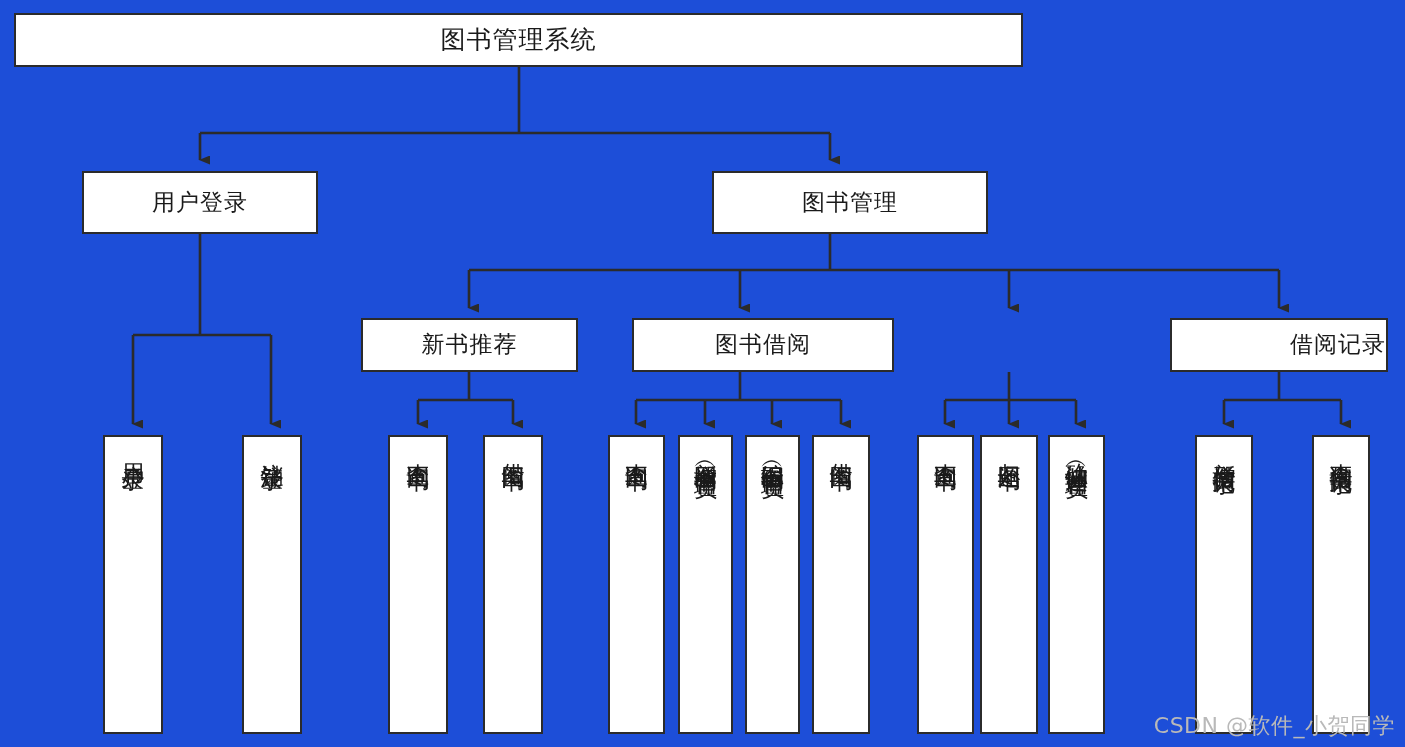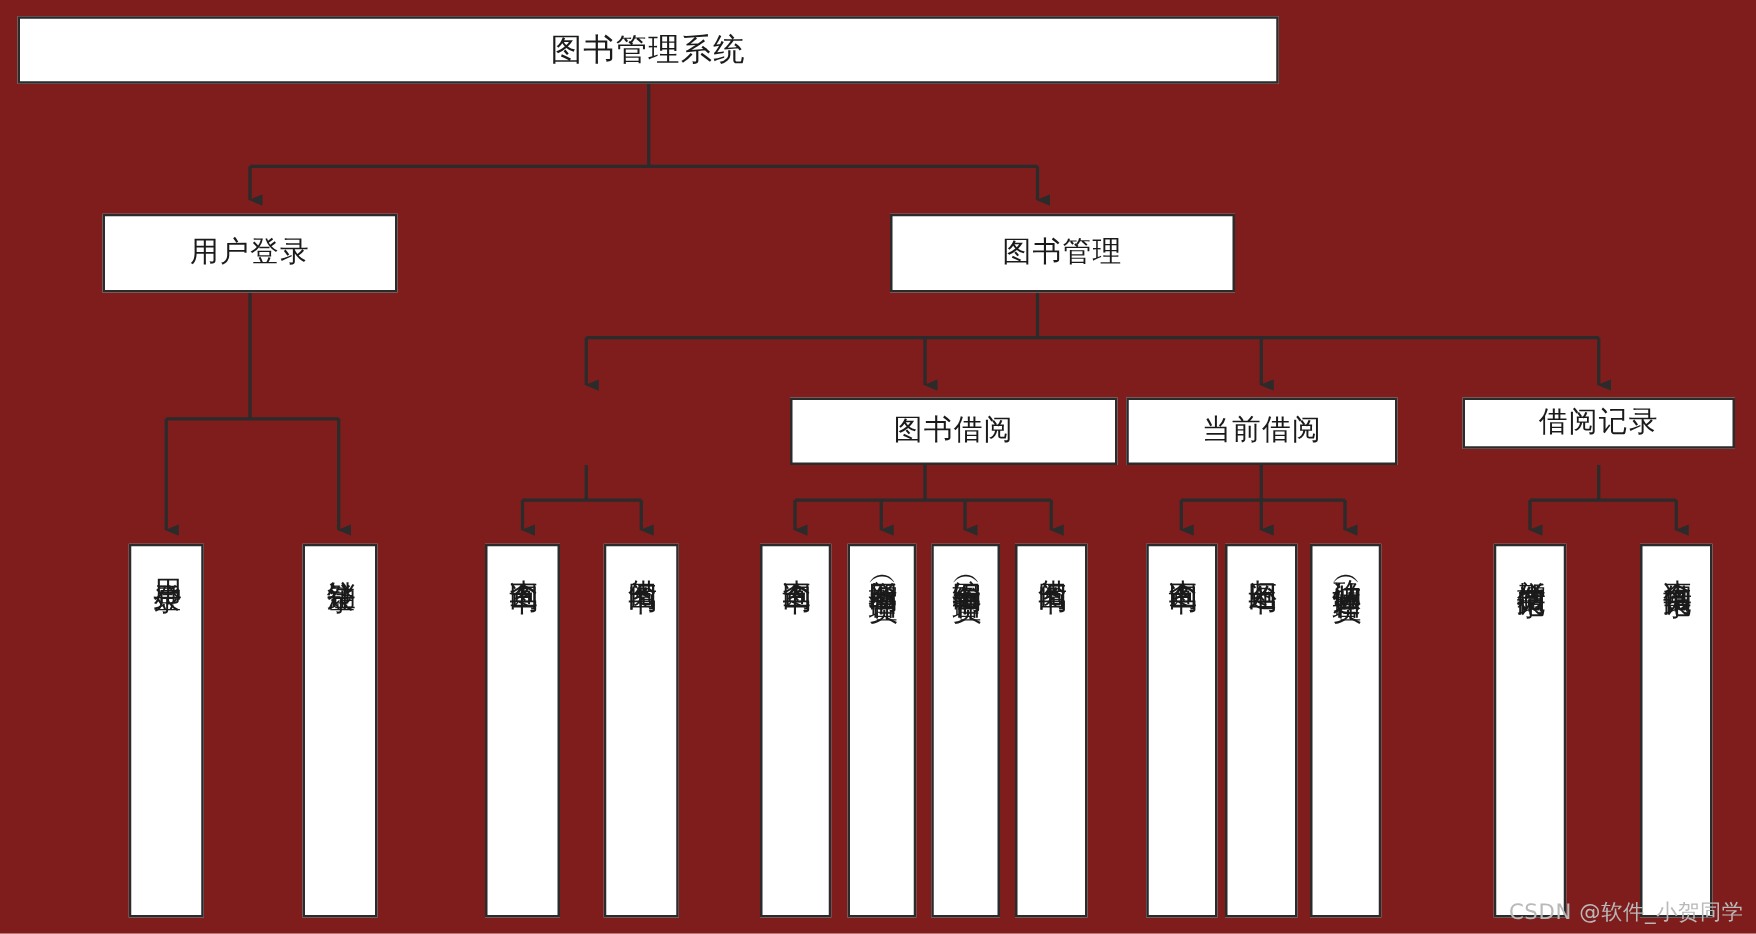"图书管理系统" #diagram-root { background: #7f1d1d -> #1d4ed8 }
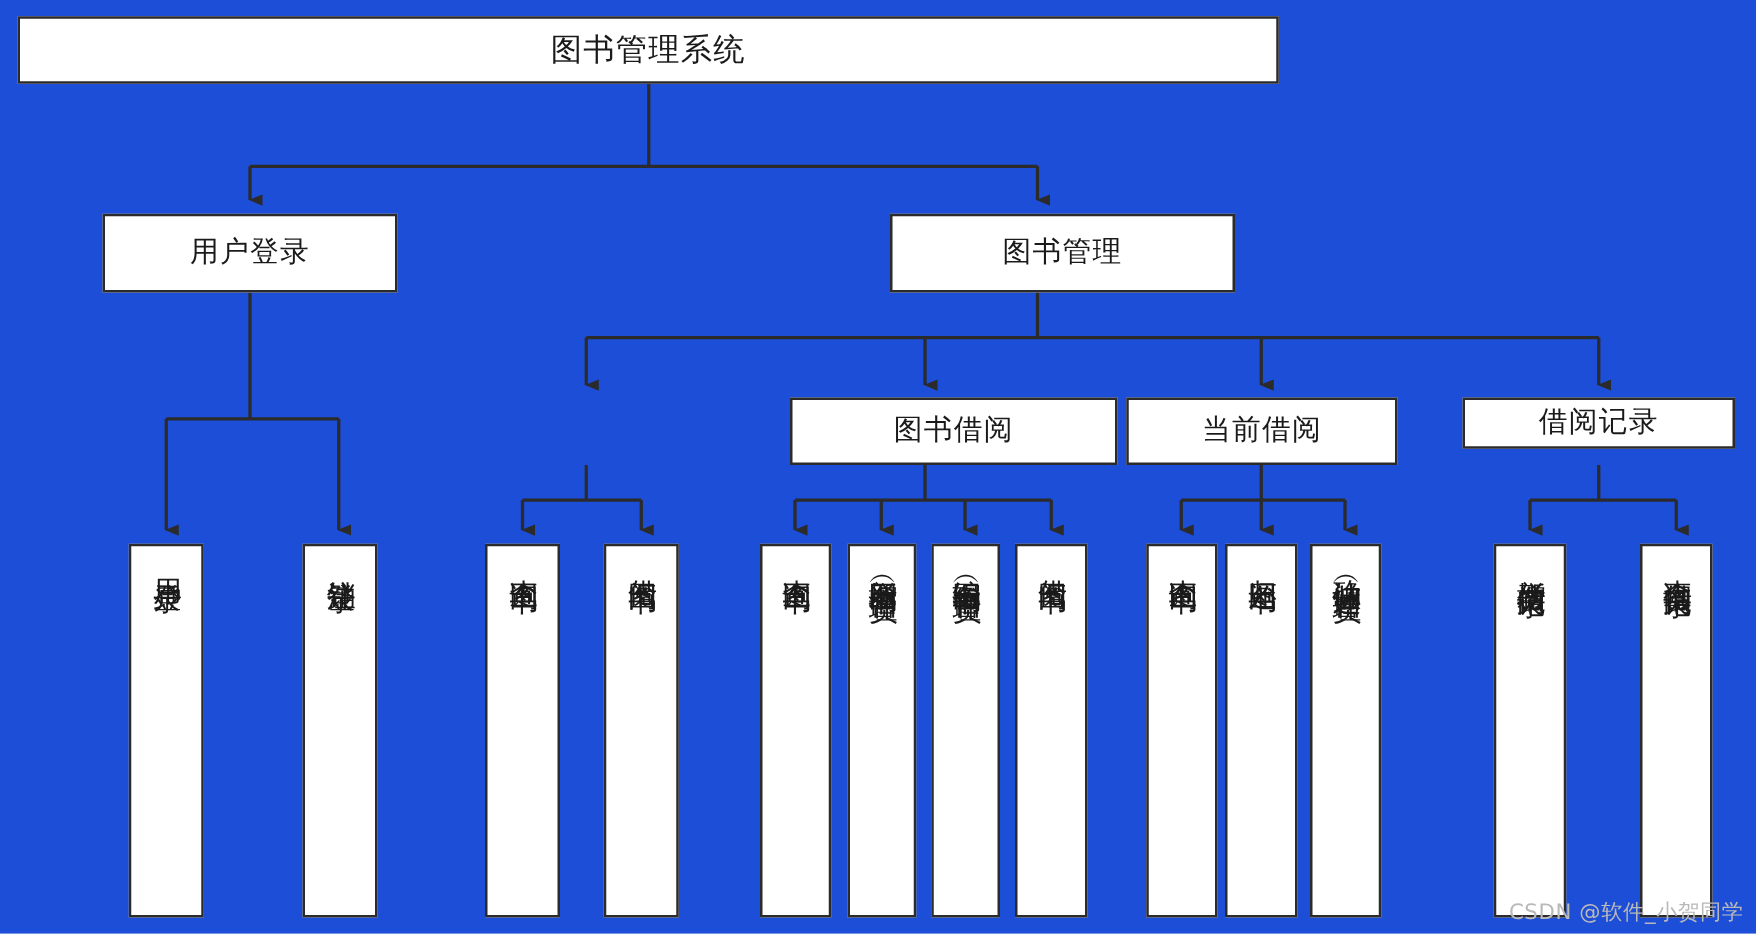"新书推荐" div.node { html: none -> <div> <span>新书推荐</span> </div> }
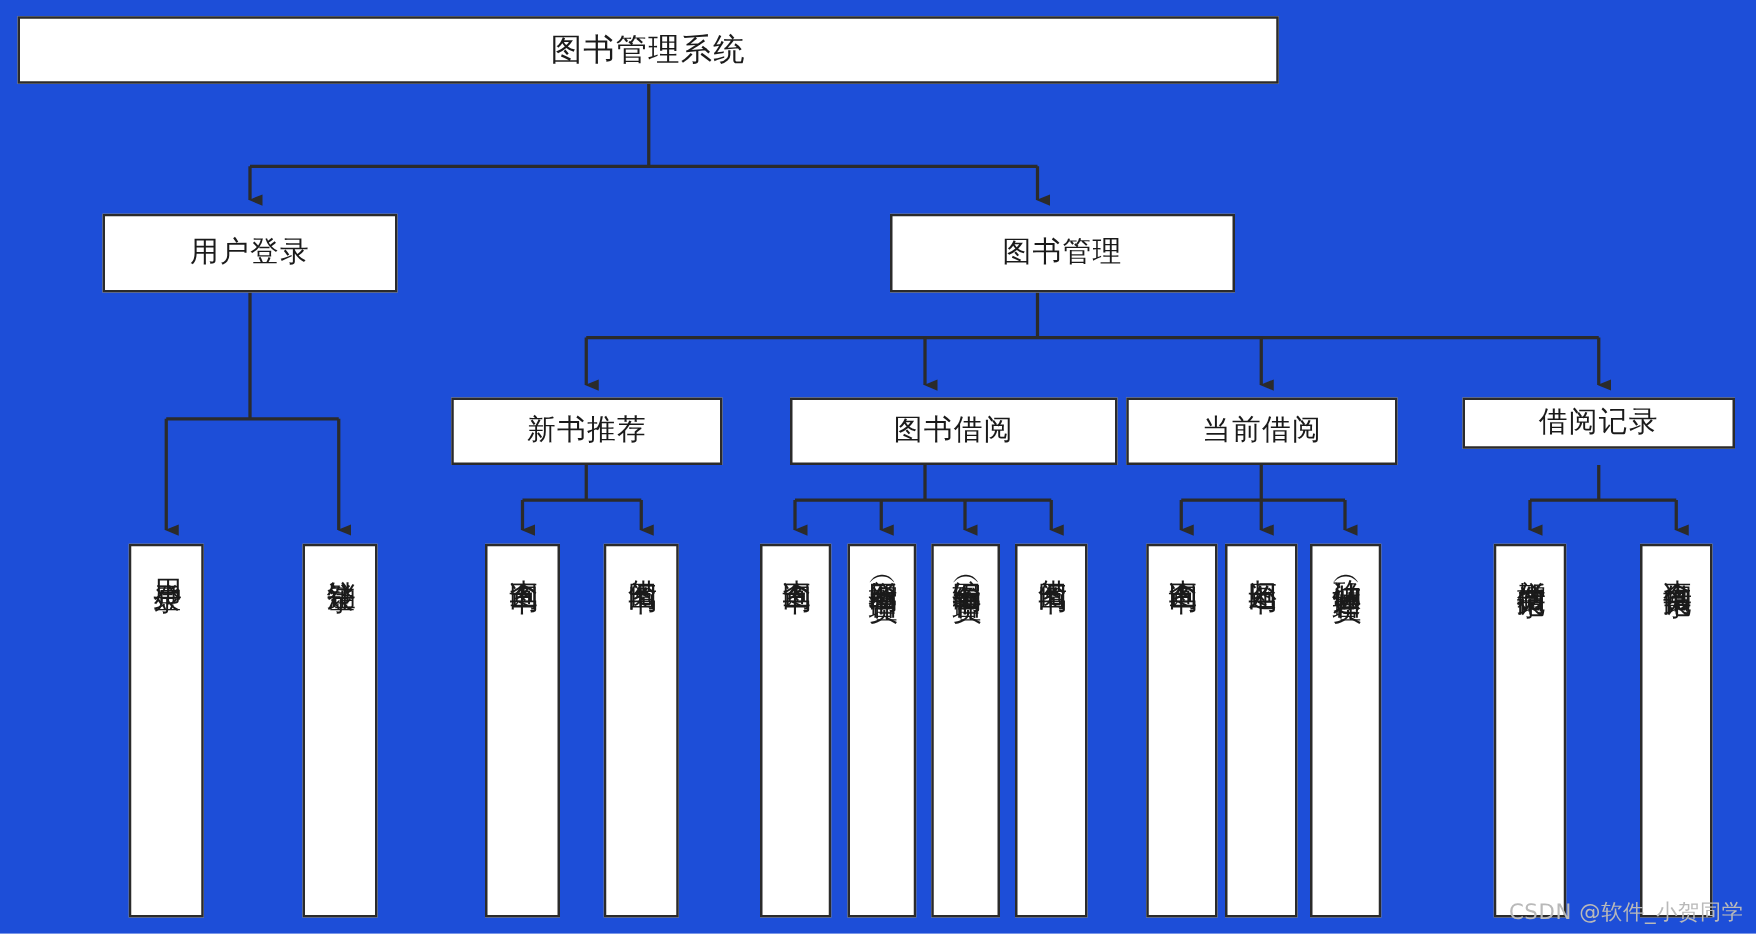"当前借阅" div.node { html: <div> <span>当前借阅</span> </div> -> none }
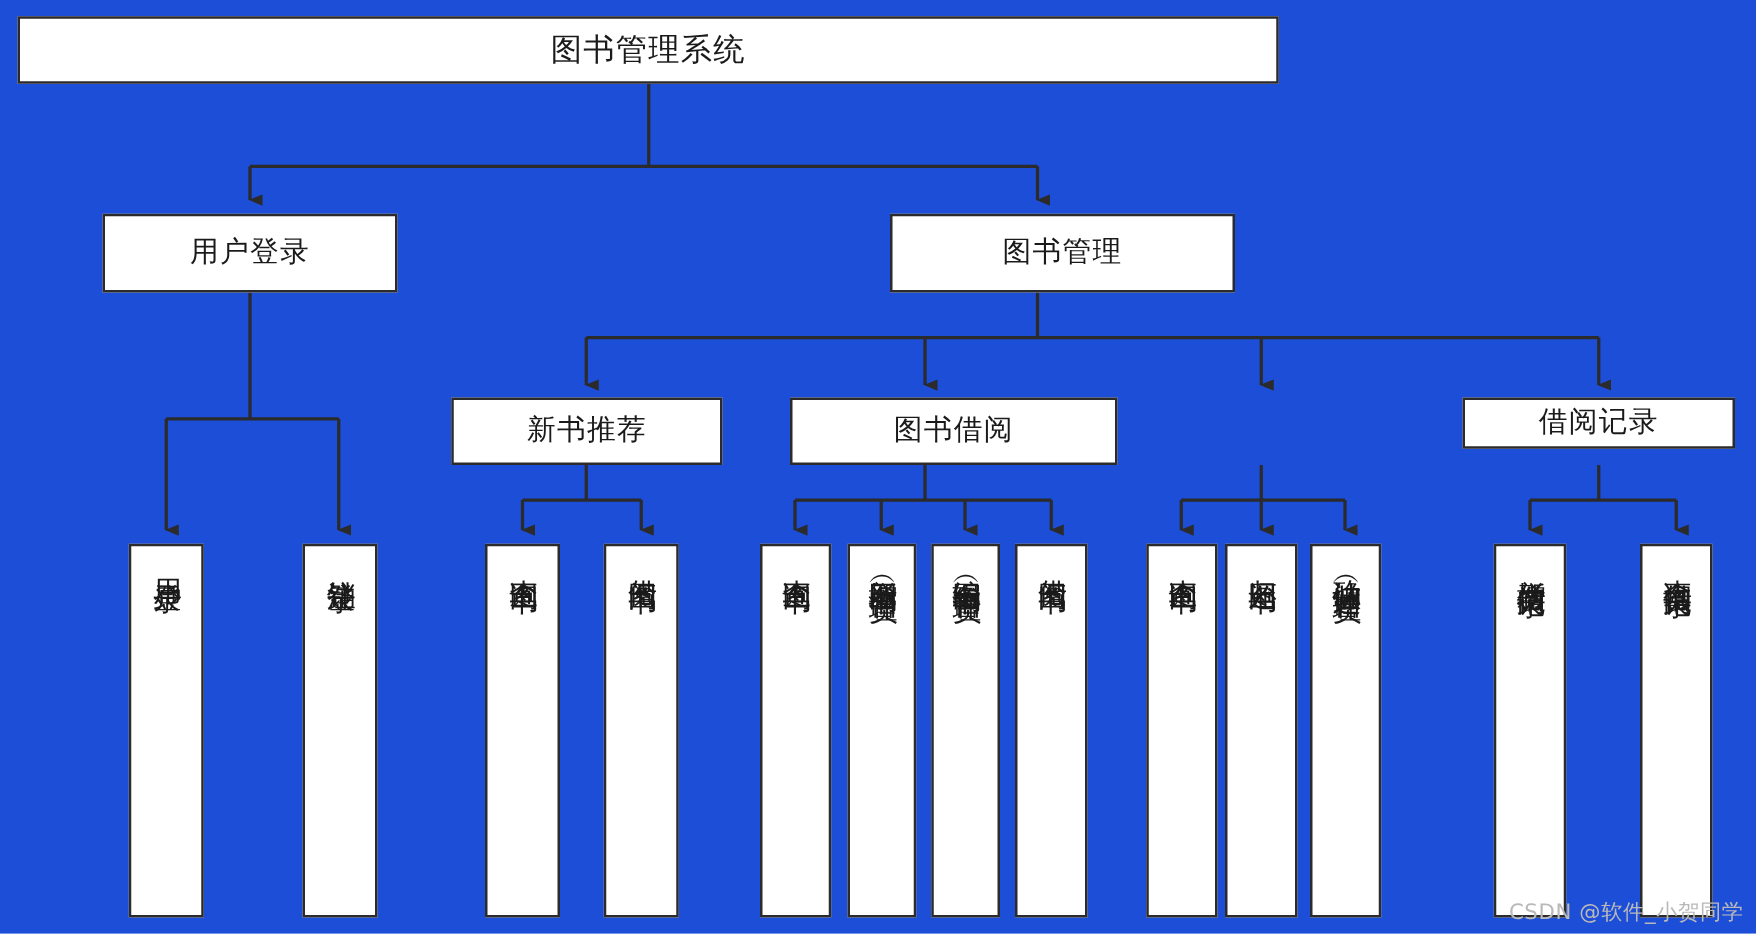"借阅记录" div.node { height: 41px -> 54px; justify-content: none -> flex-end }
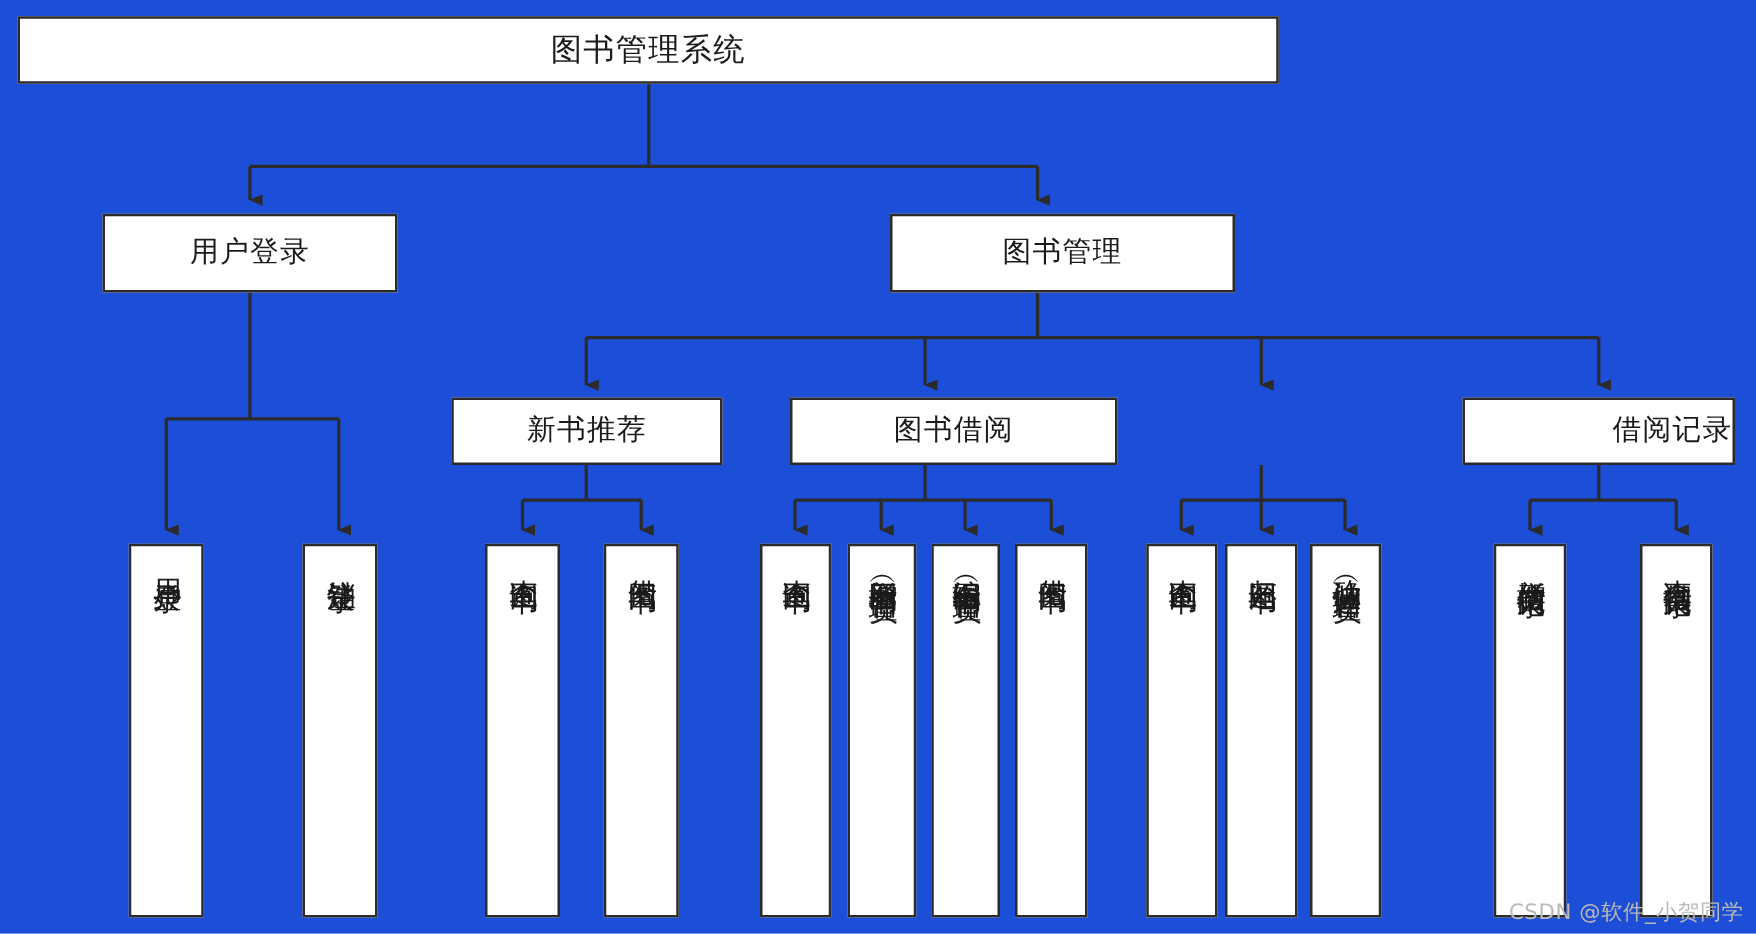"CSDN @软件_小贺同学" #watermark { font-size: 17px -> 22px }
